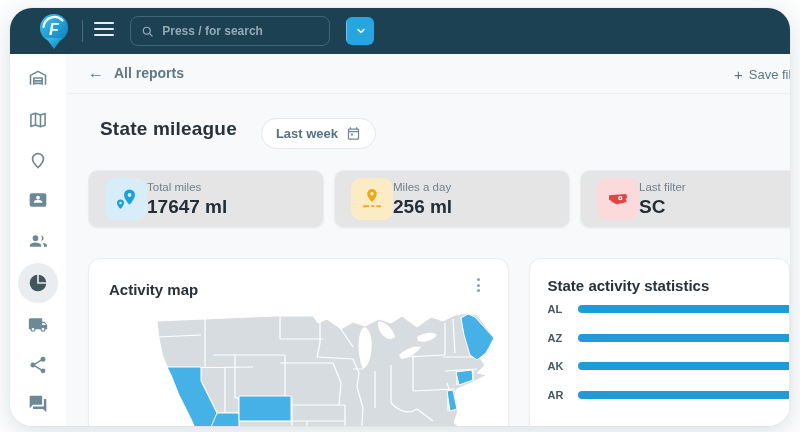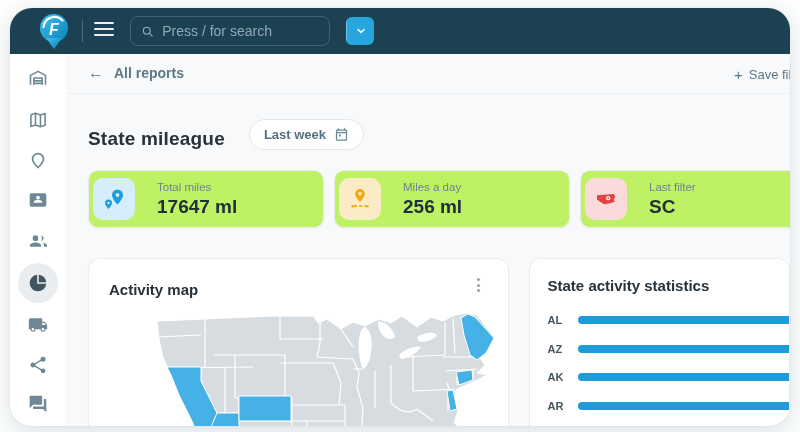"Press / for search" .search input { font-size: 14px -> 12px; font-weight: none -> bold }
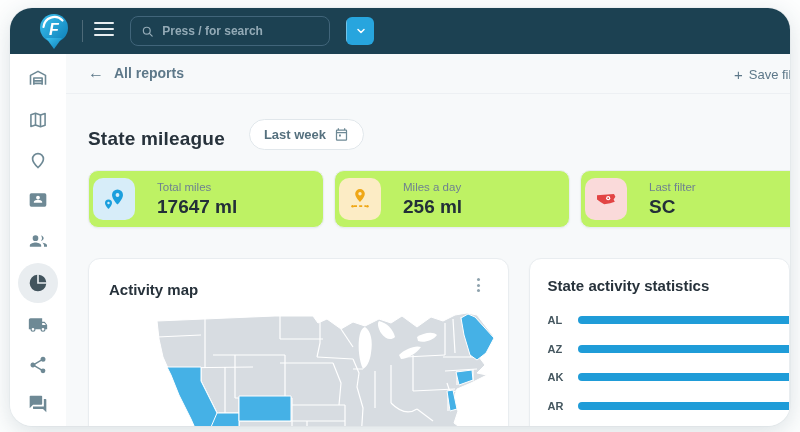"State mileague" .title-row { align-items: flex-end -> flex-start; margin: 24px 0 0 22px -> 24px 0 0 34px }
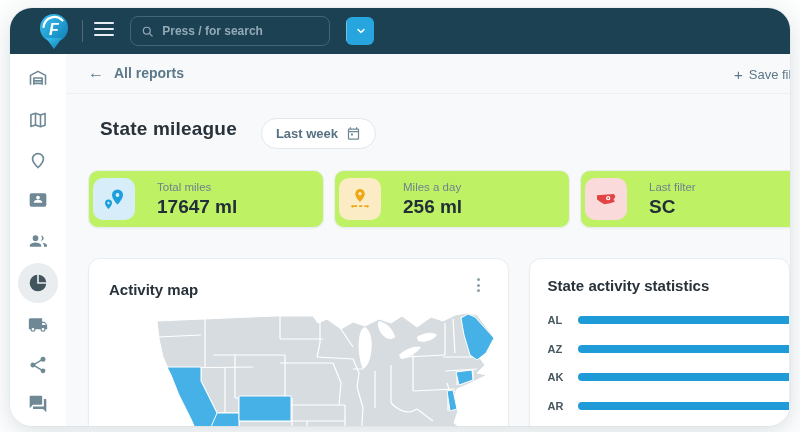"Total miles" .stat-card { background: #bef264 -> #e5e5e5; gap: 22px -> 0; padding-left: 4px -> 16px }
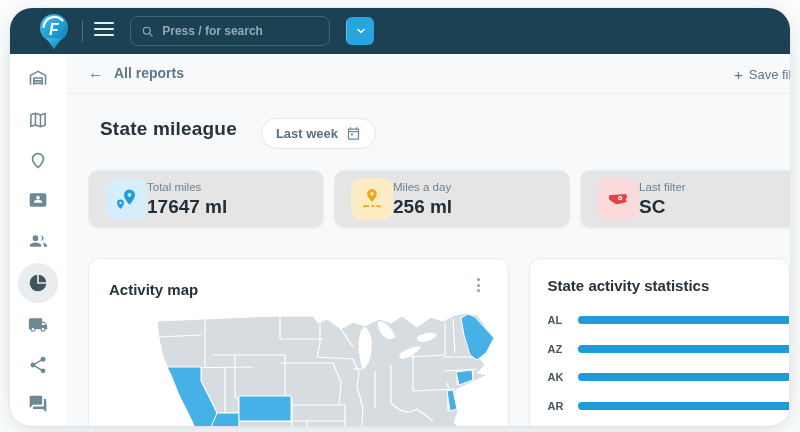"AL" .bars { margin-top: 19px -> 8px }
